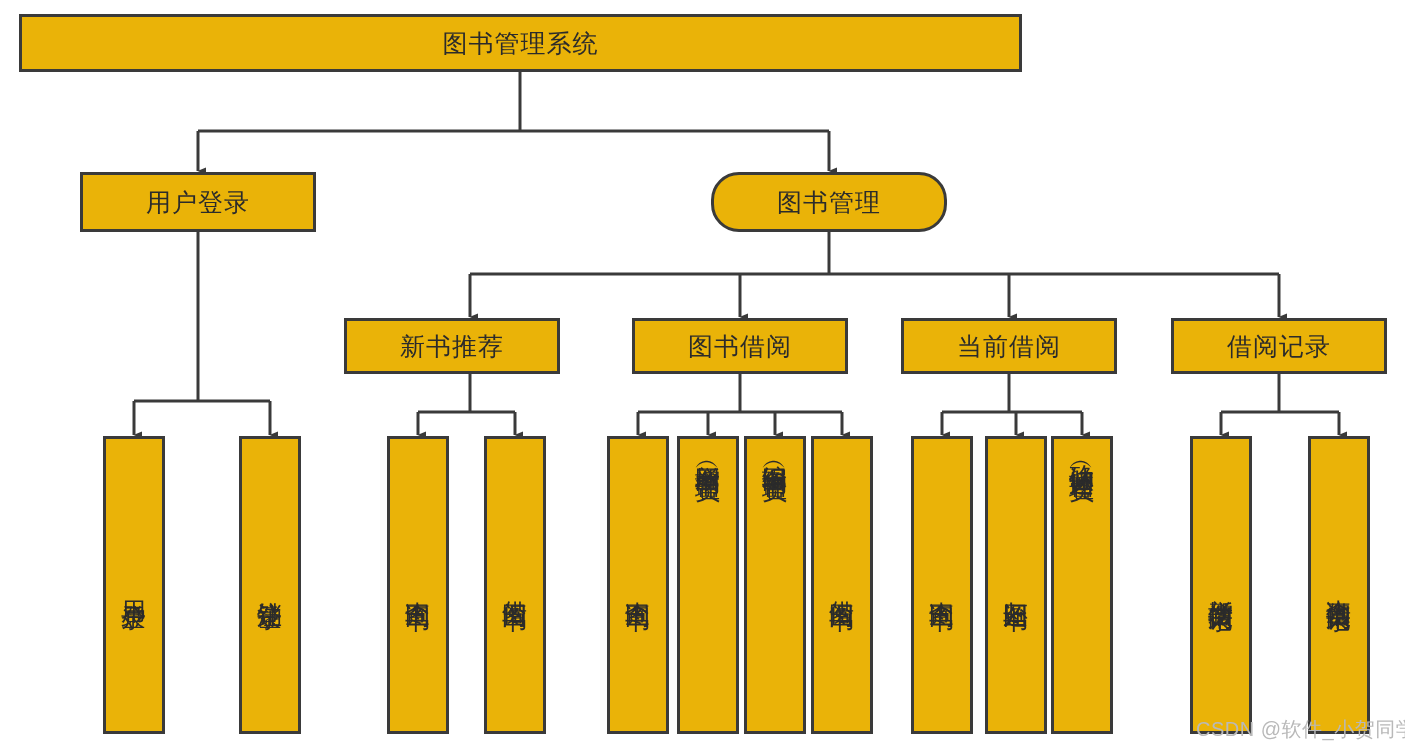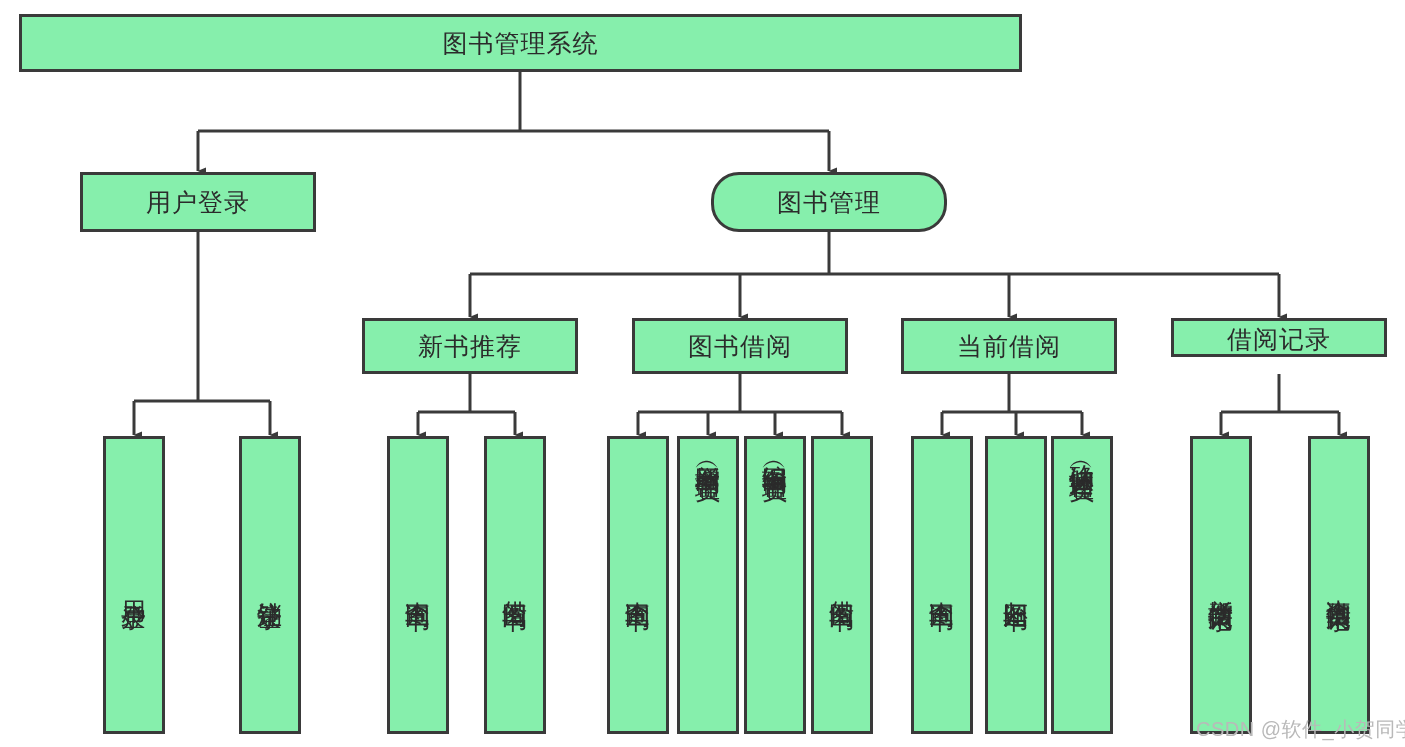"图书管理系统" .node { background: #86efac -> #eab308 }
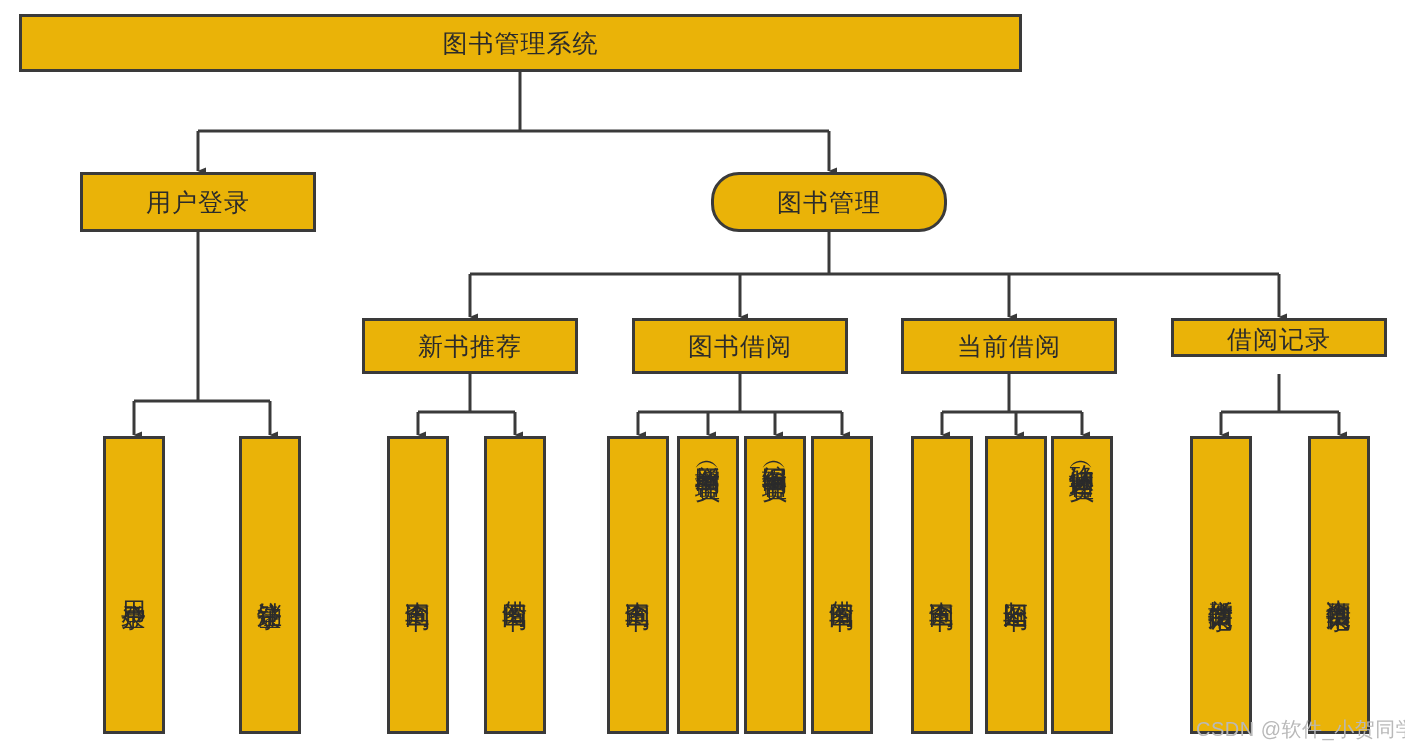"新书推荐" div.node { left: 362px -> 344px }
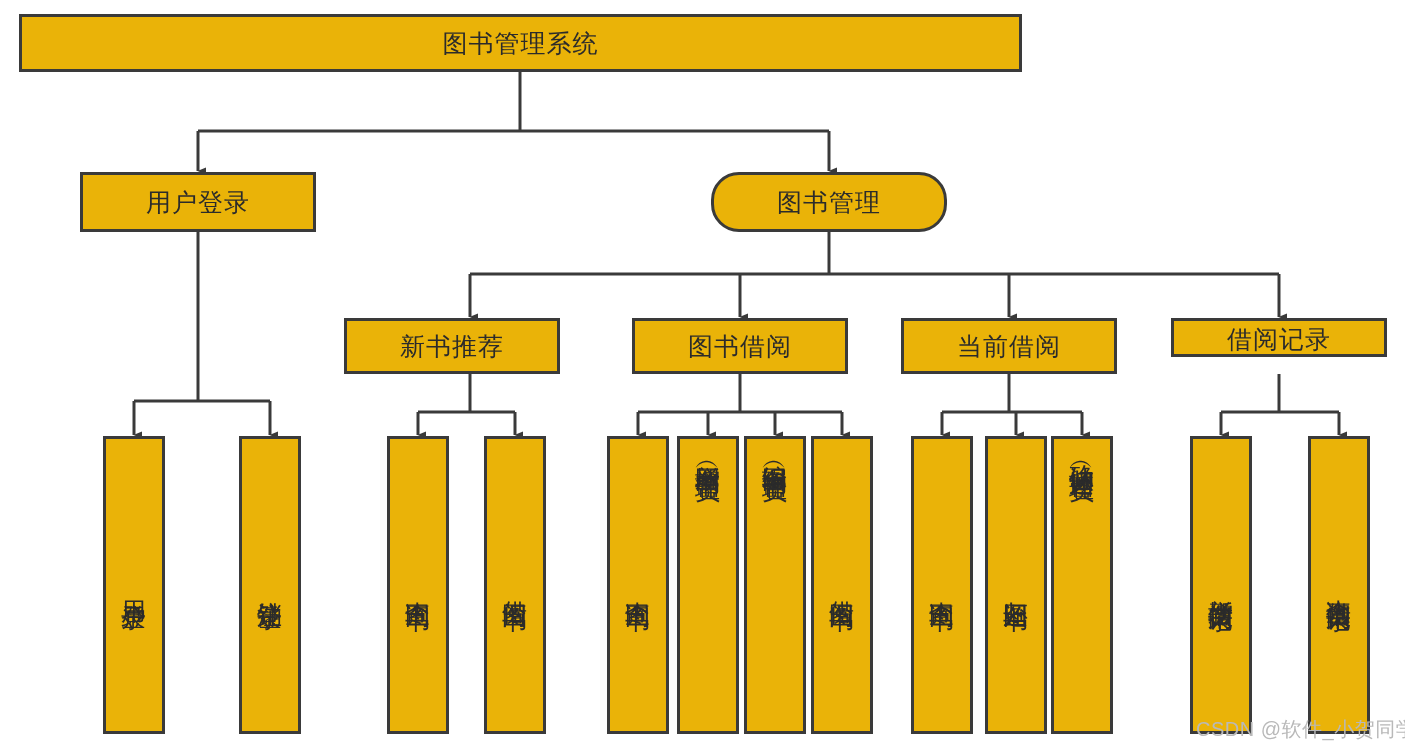"借阅记录" div.node { align-items: flex-end -> none; height: 39px -> 56px }
